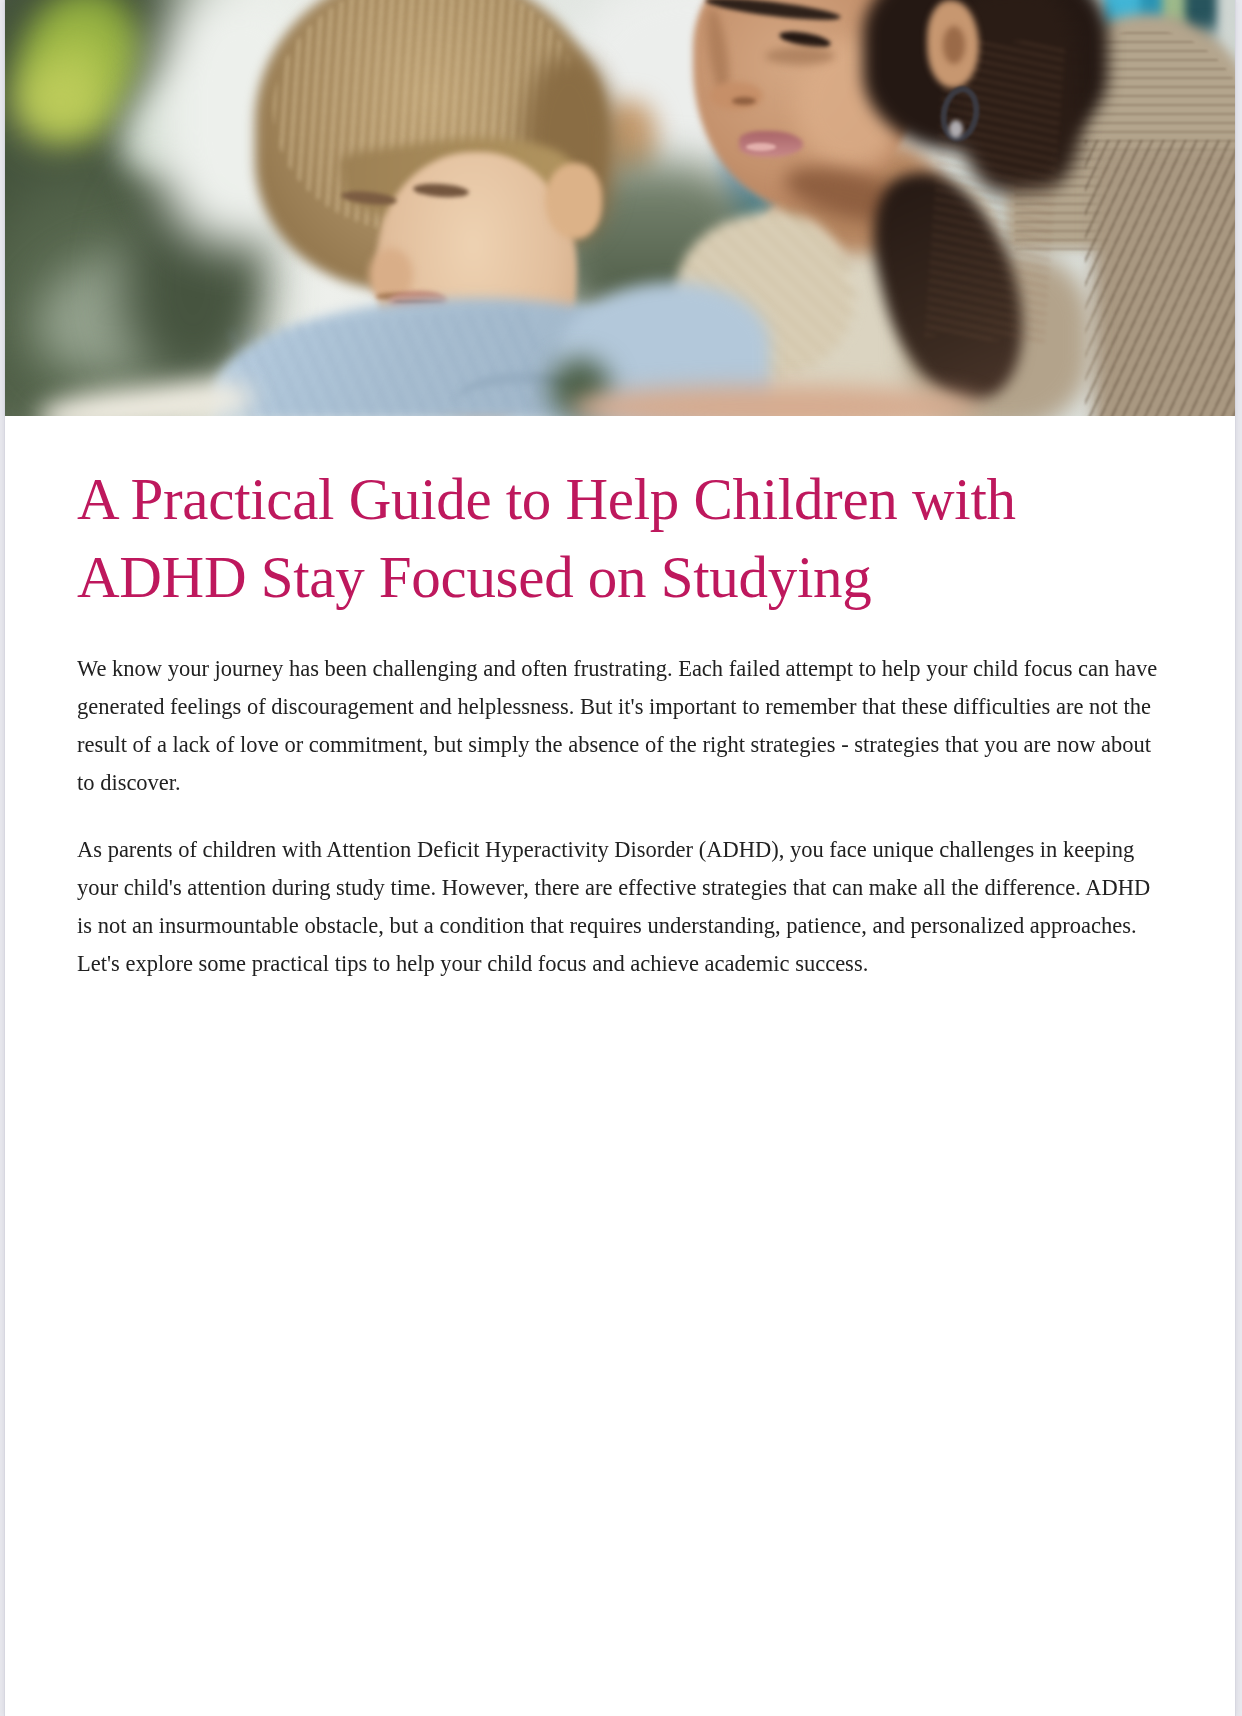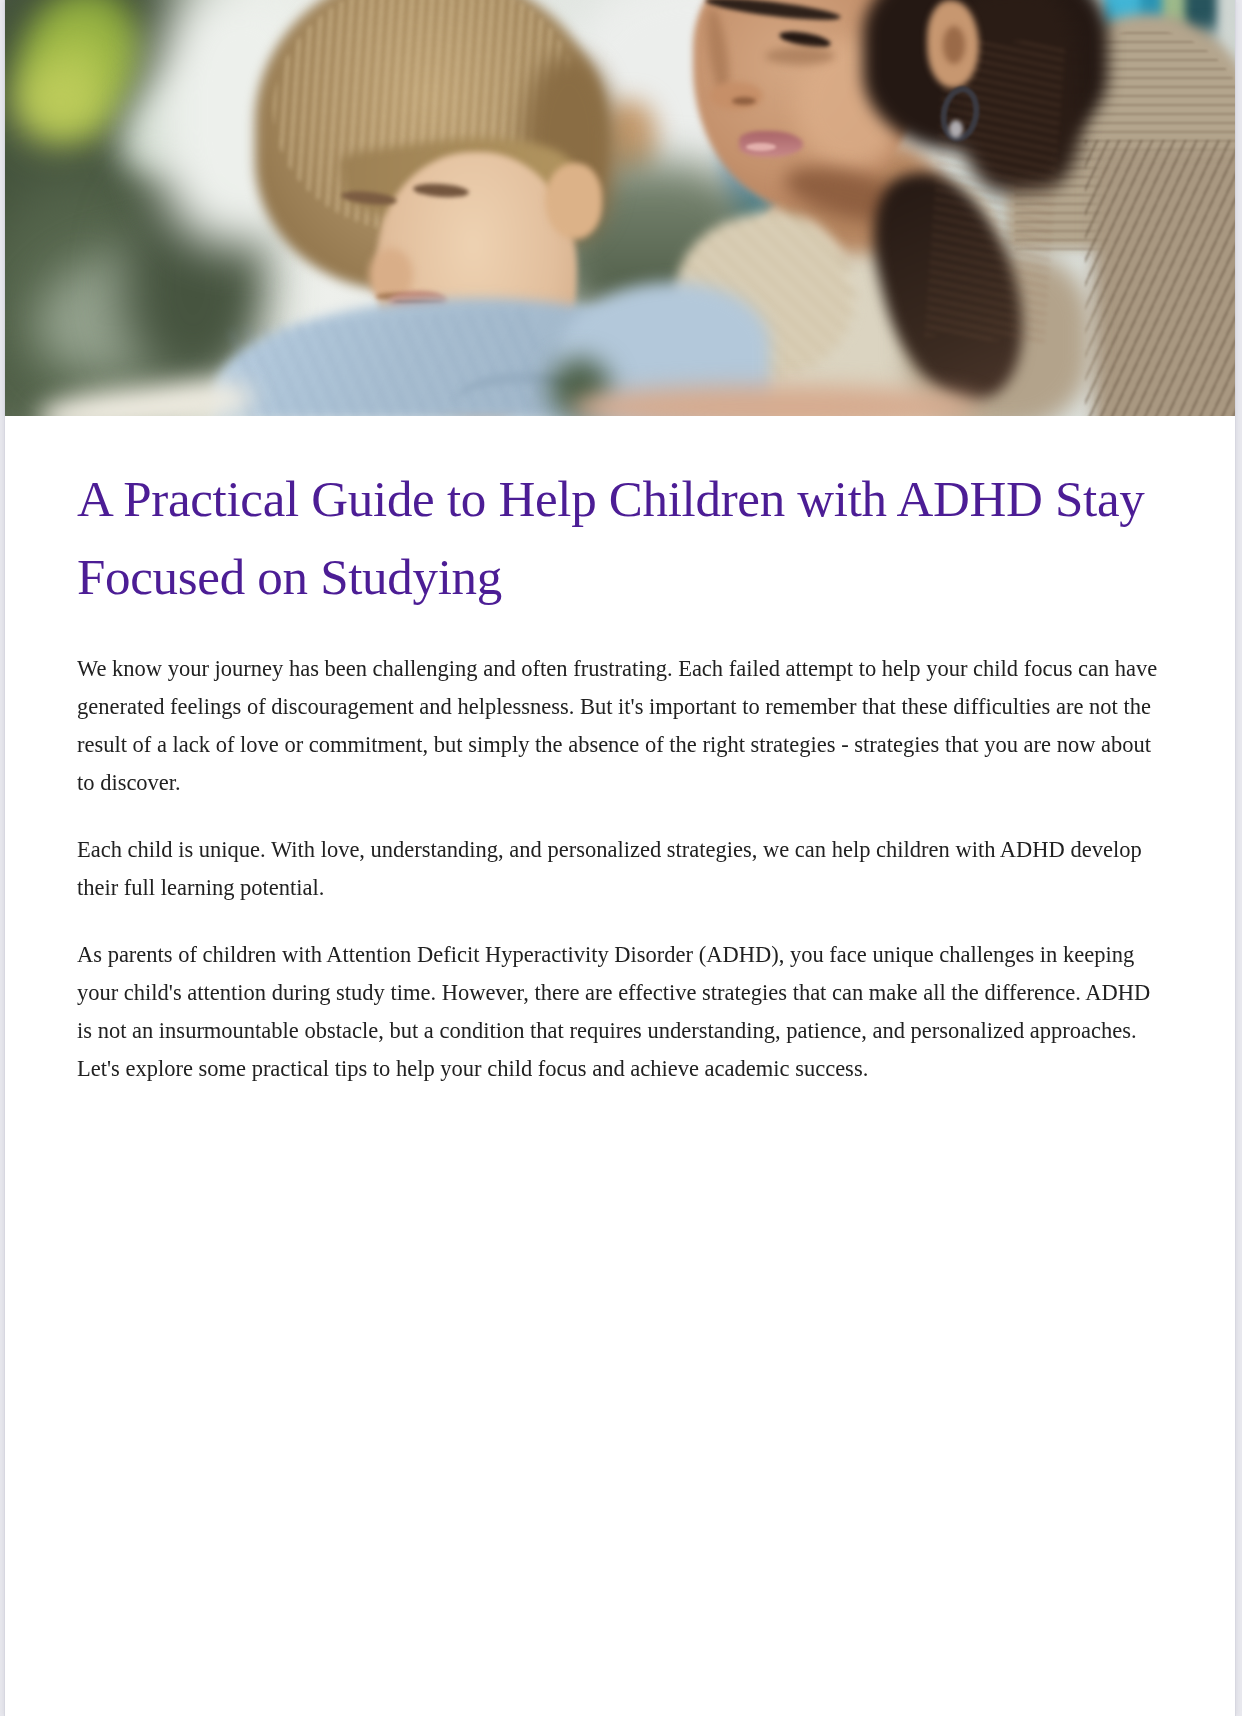"A Practical Guide to Help" .article-title { color: #4c1d95 -> #be185d; font-size: 51px -> 59px }
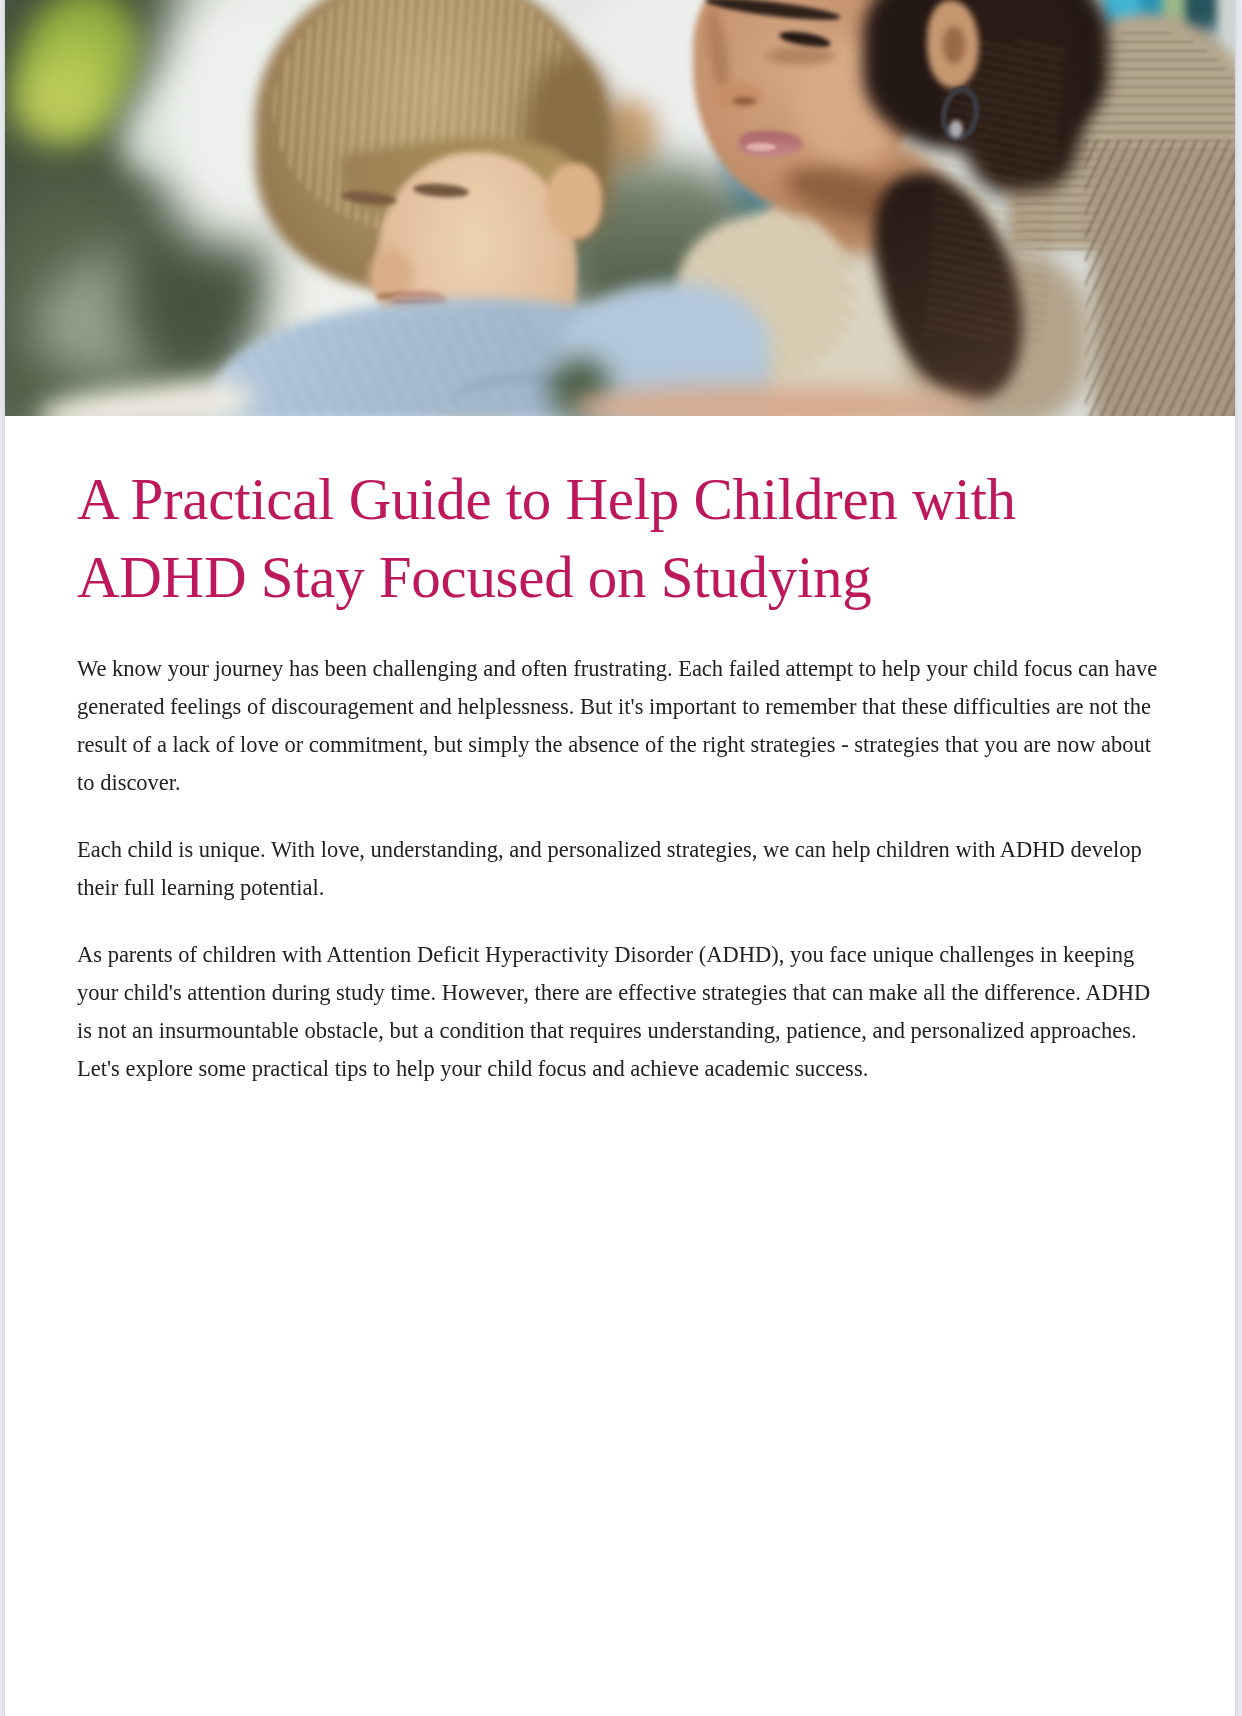"Each child is unique. With" p { html: <p>Each child is unique. With love, understanding, and personalized strategies, we can help children with ADHD develop their full learning potential.</p> -> none }
